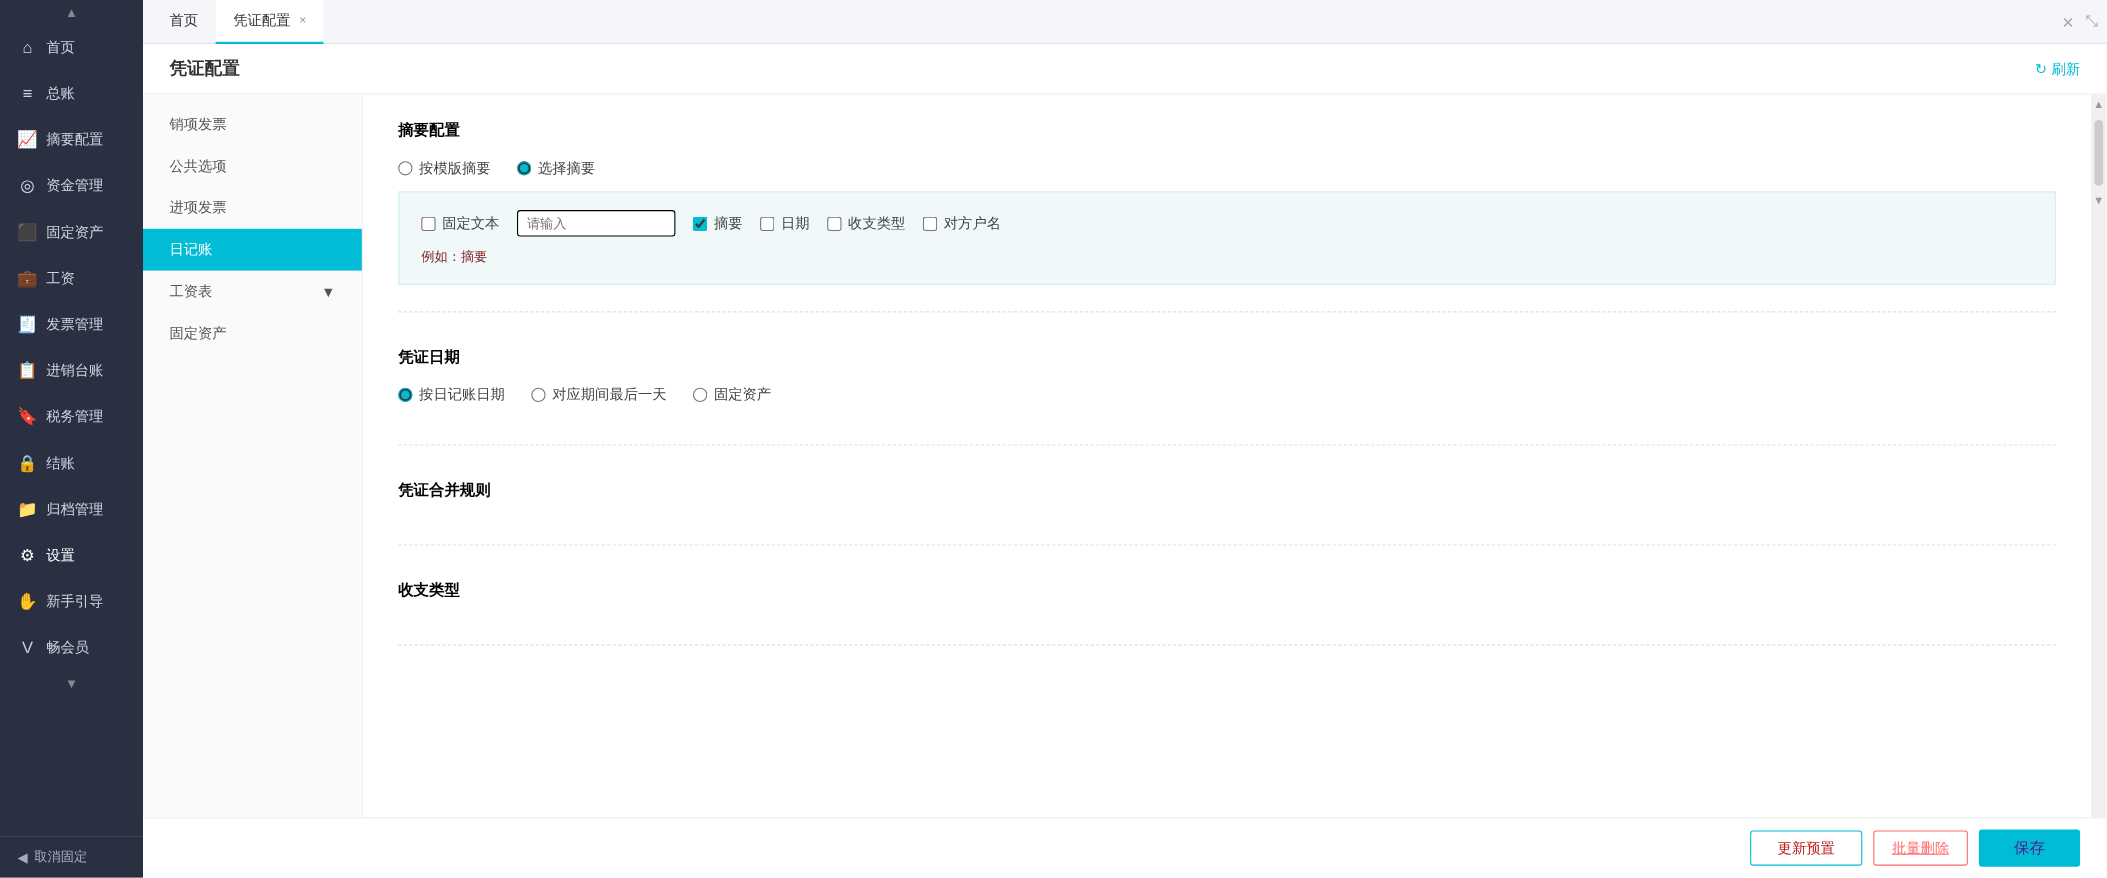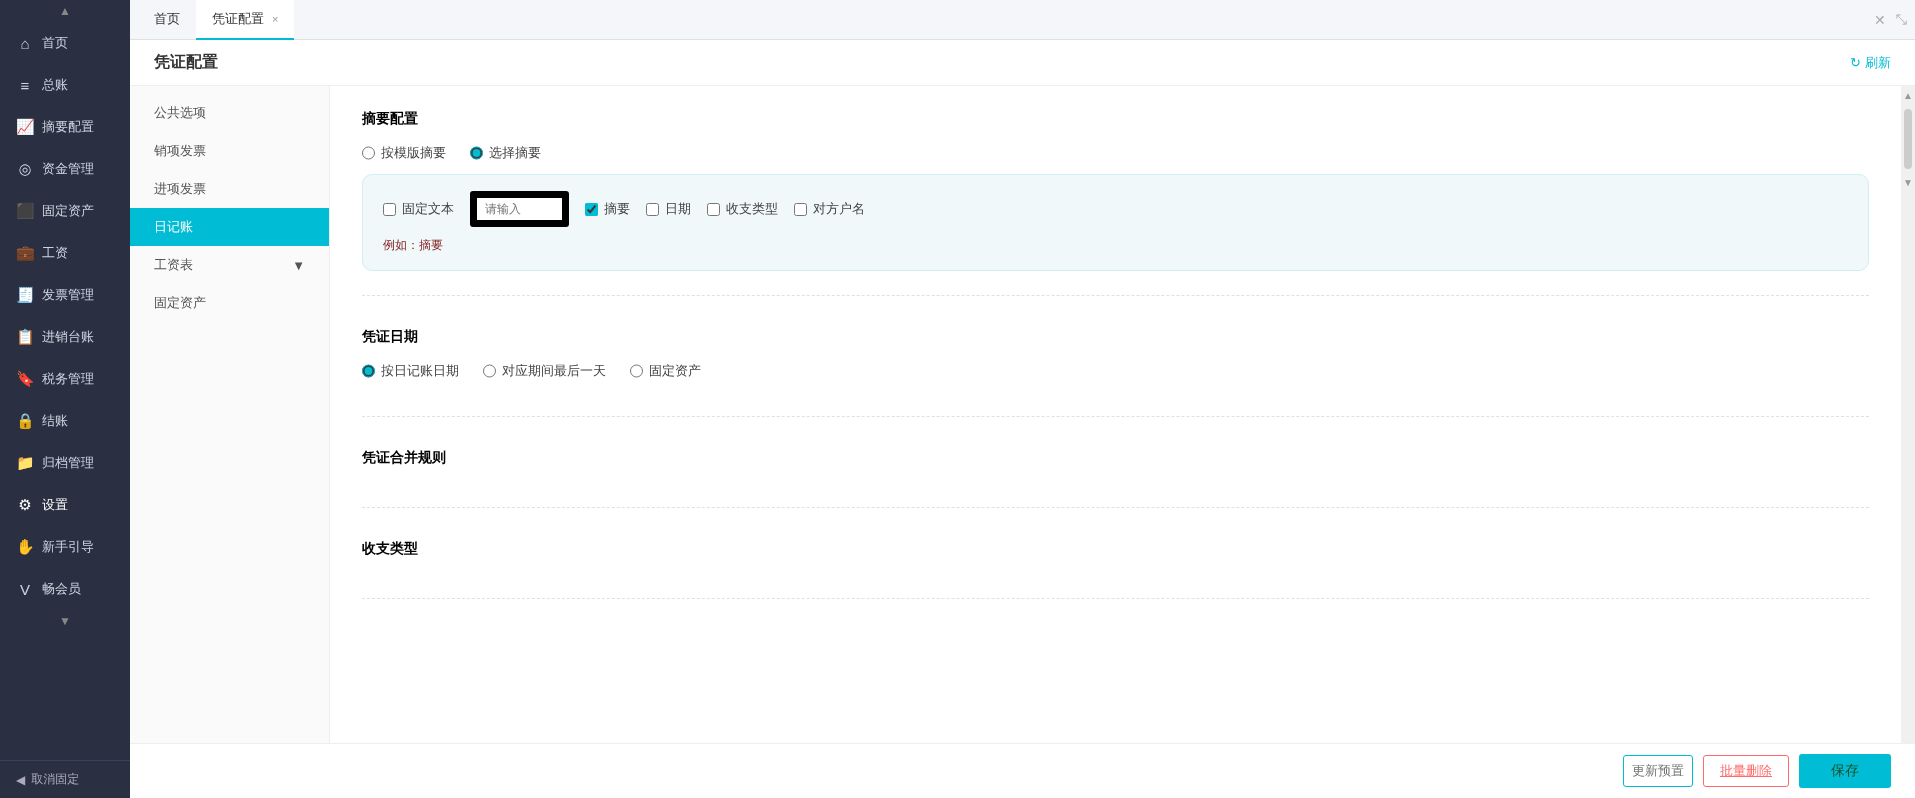"公共选项" div.left-menu-item { order: before "销项发票" -> after "销项发票" }
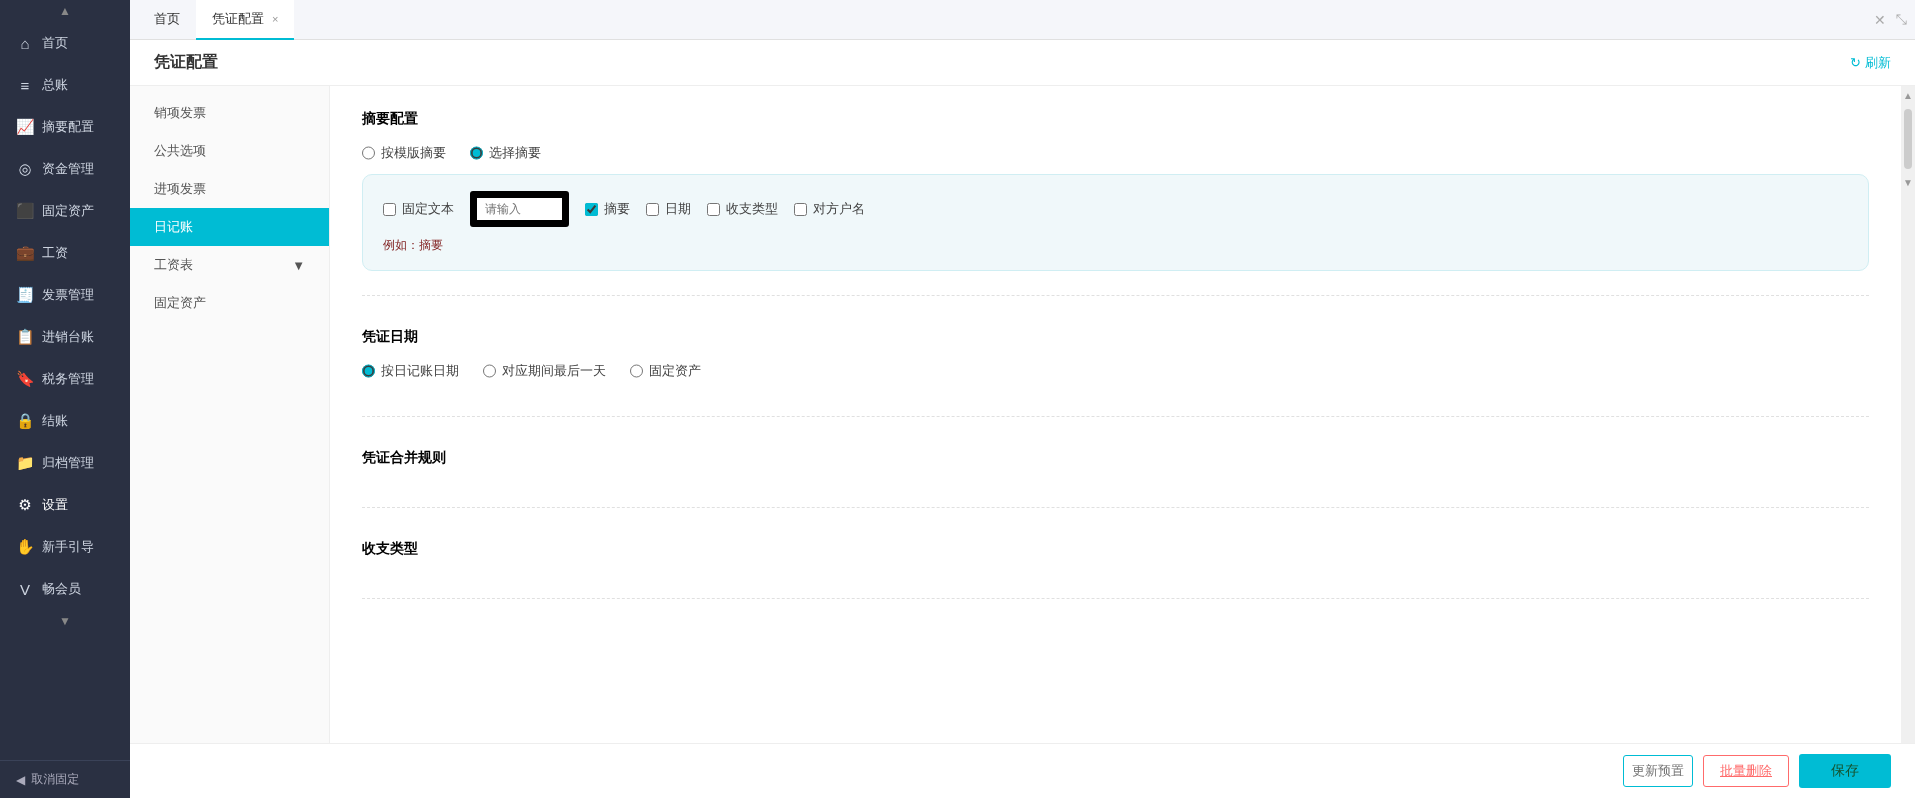"固定文本" .abstract-box { border-radius: 10px -> 0 }
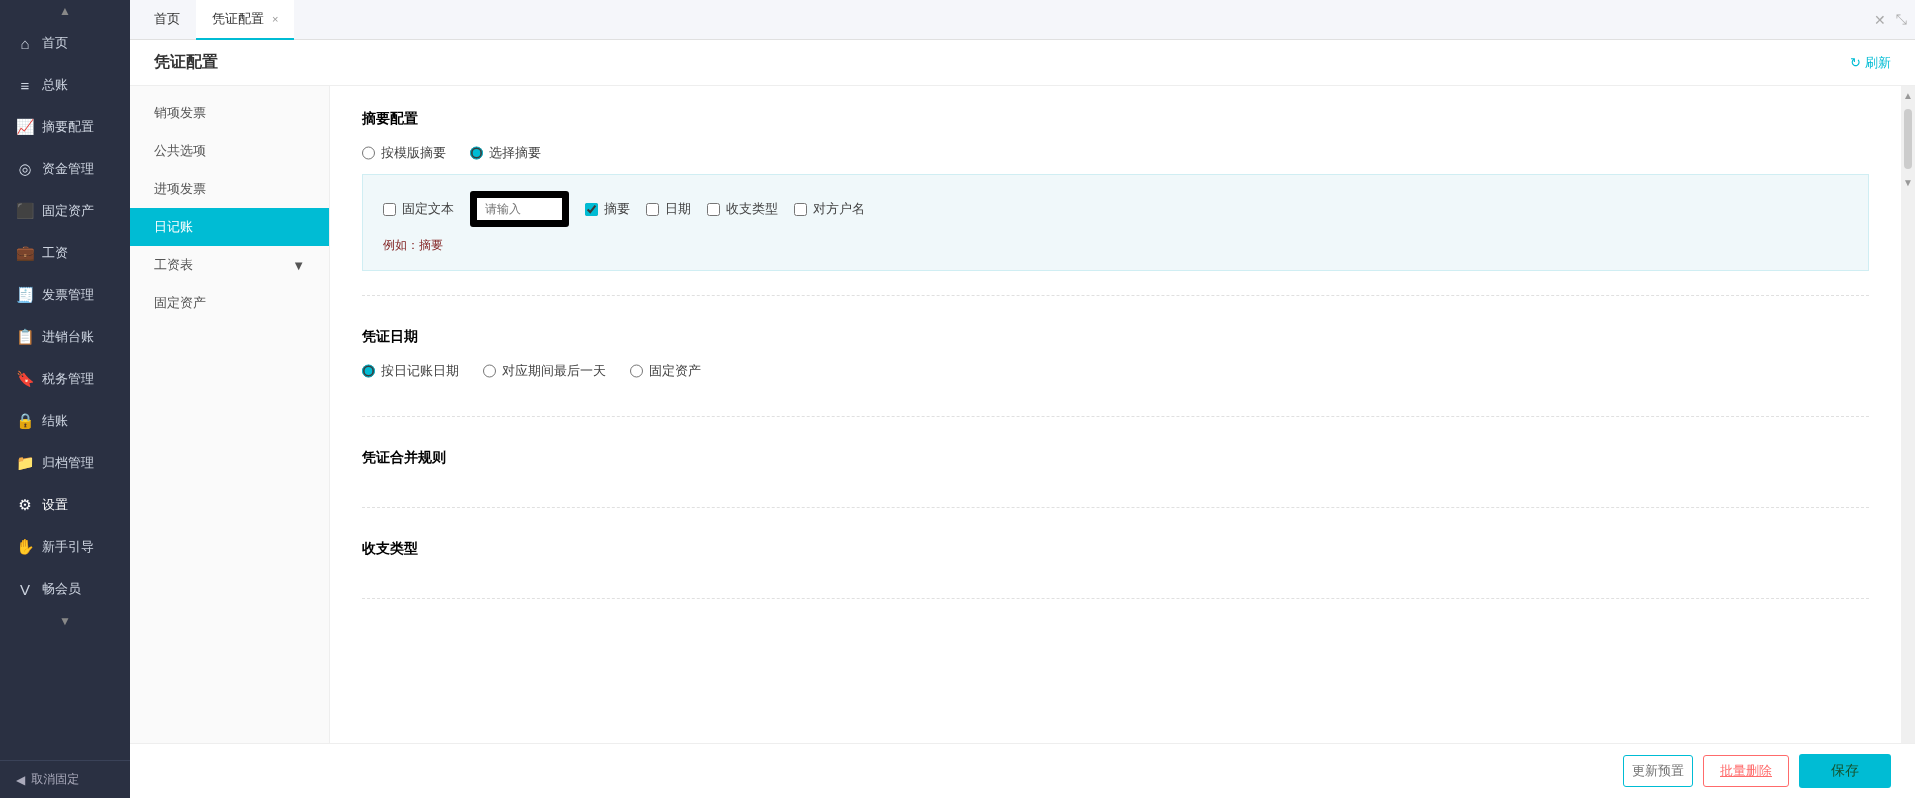"请输入" .abstract-text-input { border: 7px solid #000000 -> 1px solid #000000; width: 99px -> 144px }
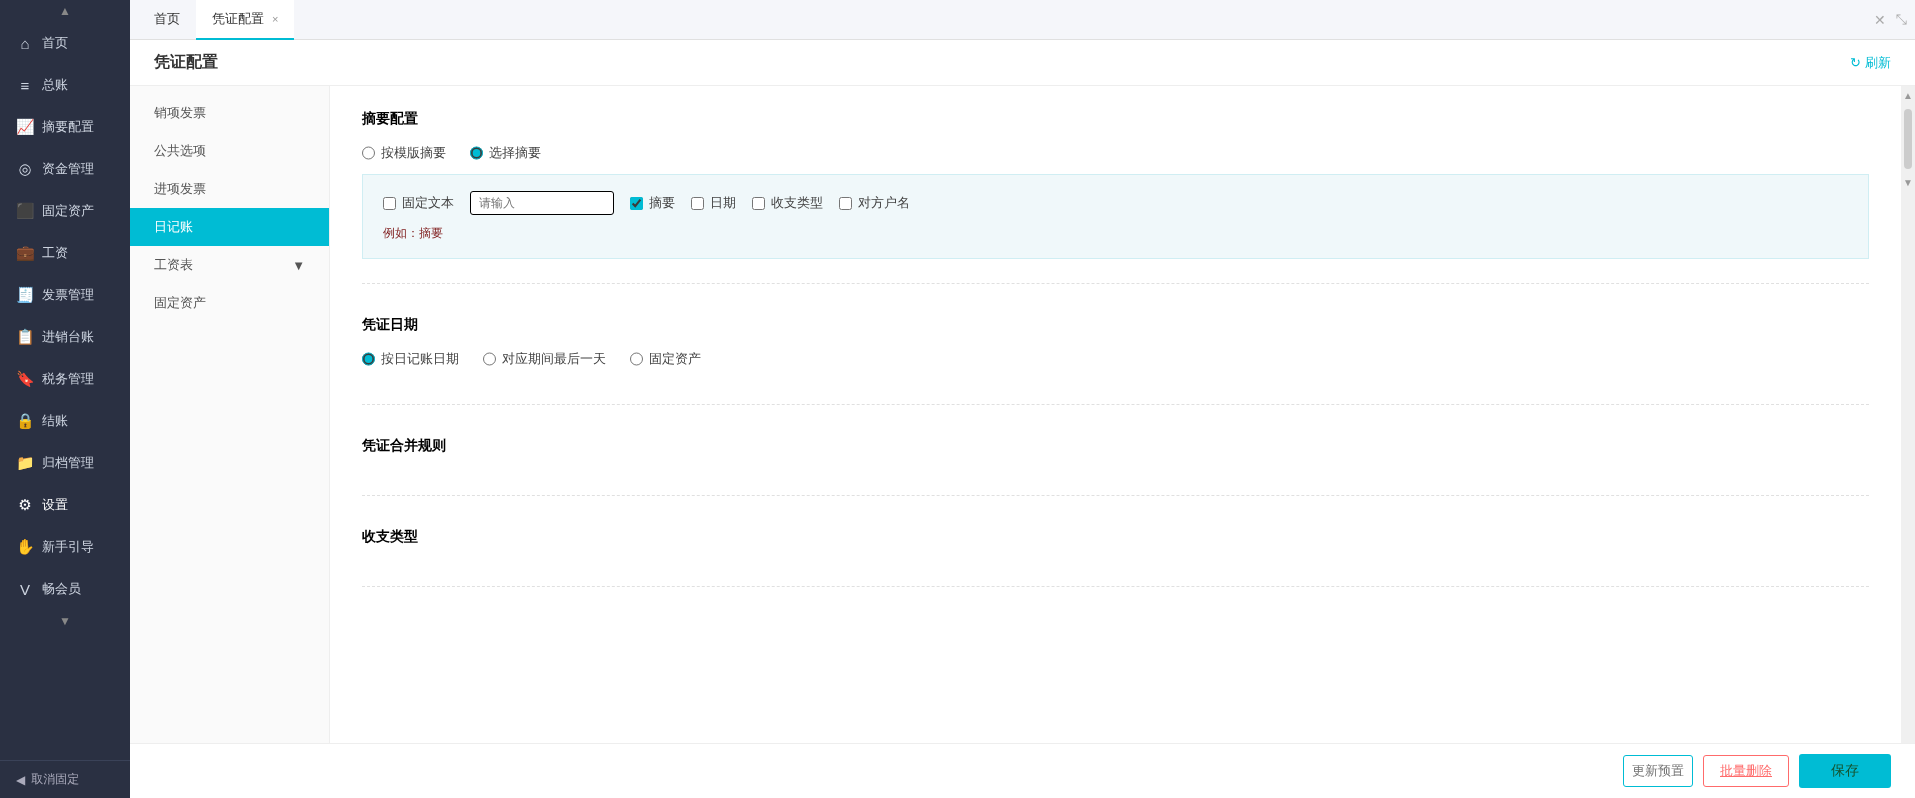"更新预置" .btn-update-preview { color: #737373 -> #b91c1c; padding: 6px 8px -> 6px 24px }
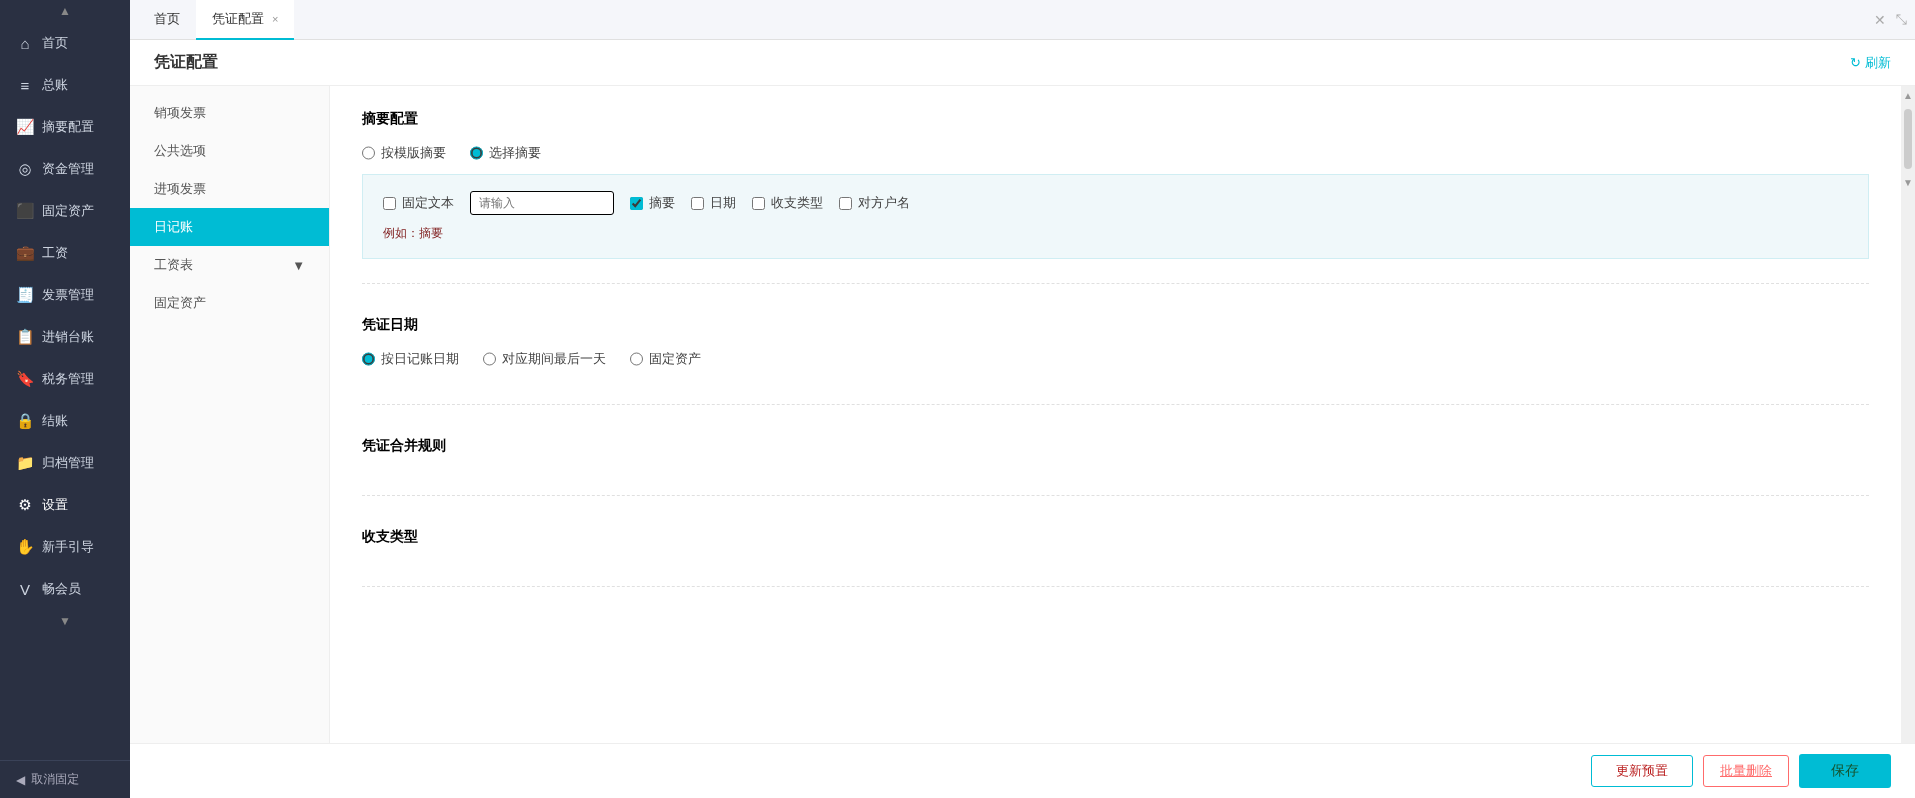"保存" .btn-save { color: #14532d -> #4c1d95 }
